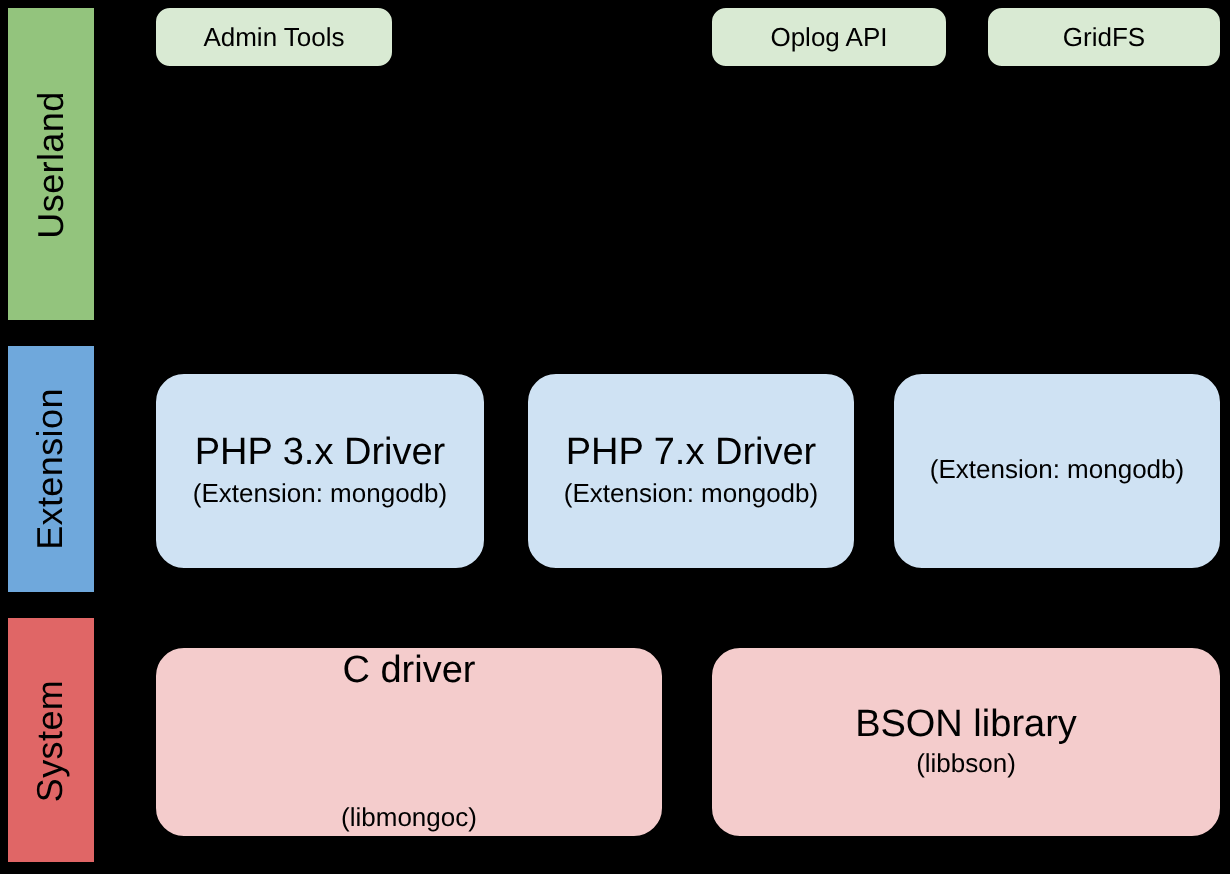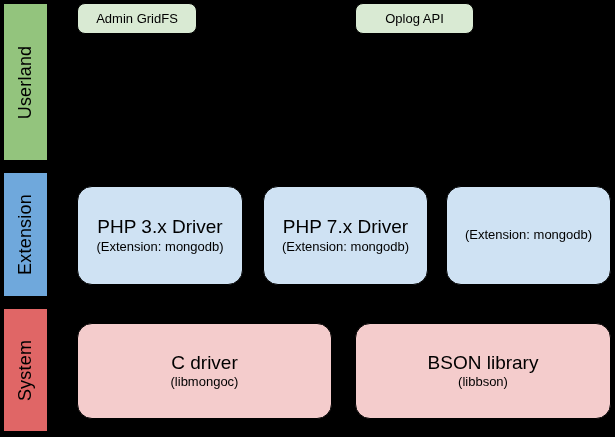"Admin GridFS" span.label { text: GridFS -> Tools }
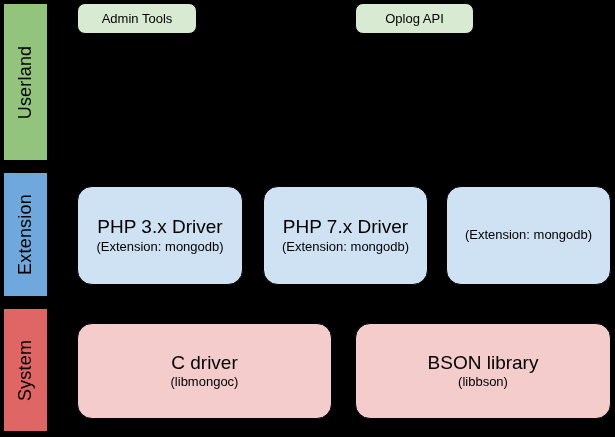"GridFS" div.node { html: none -> <div> <span>GridFS</span> </div> }
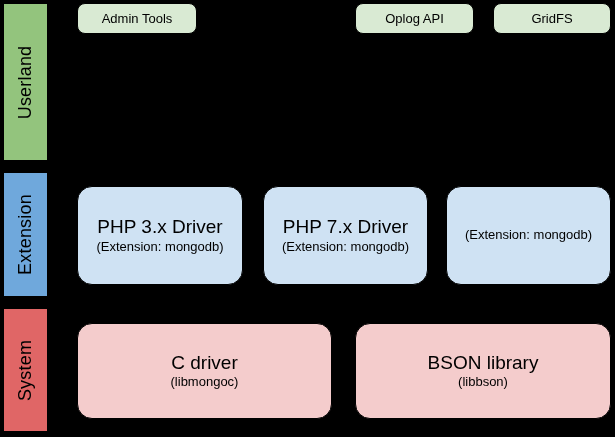"C driver" .sys-box-0 { justify-content: none -> space-between }
